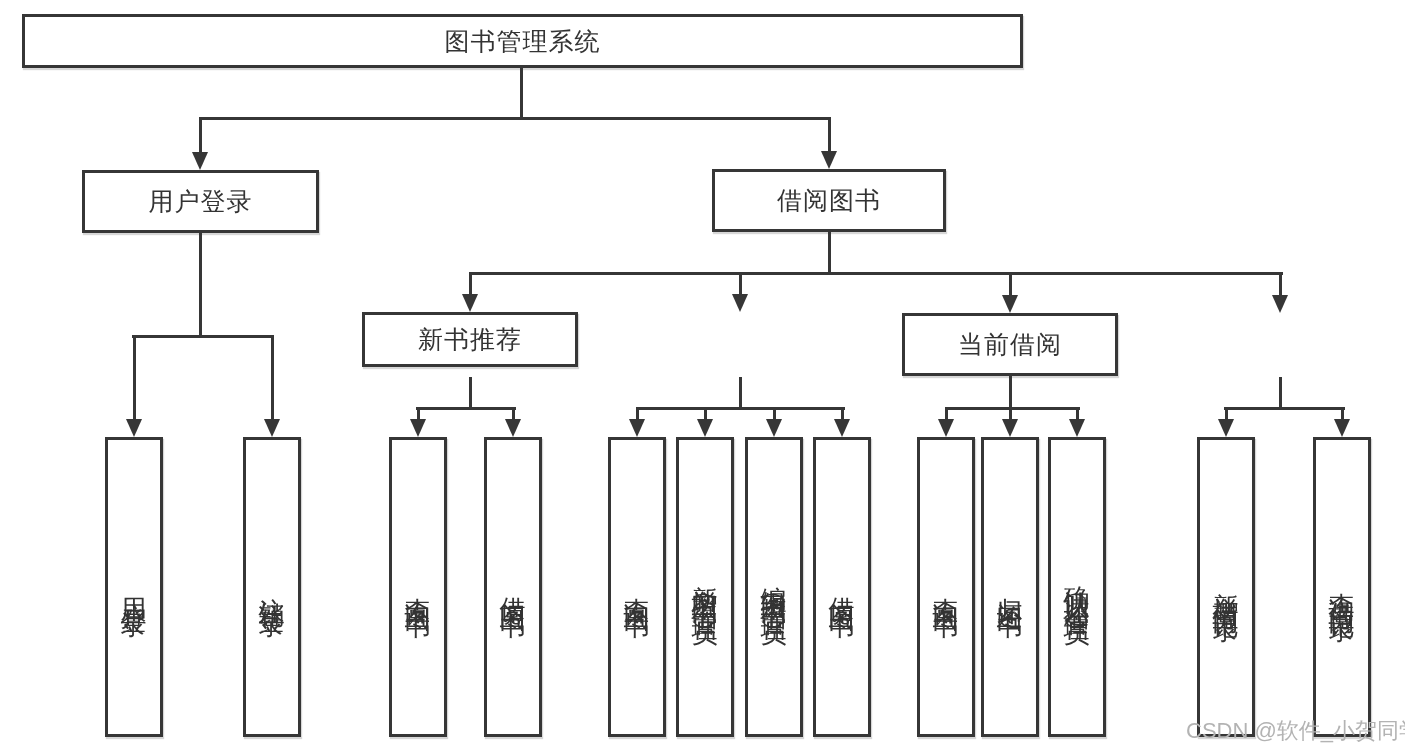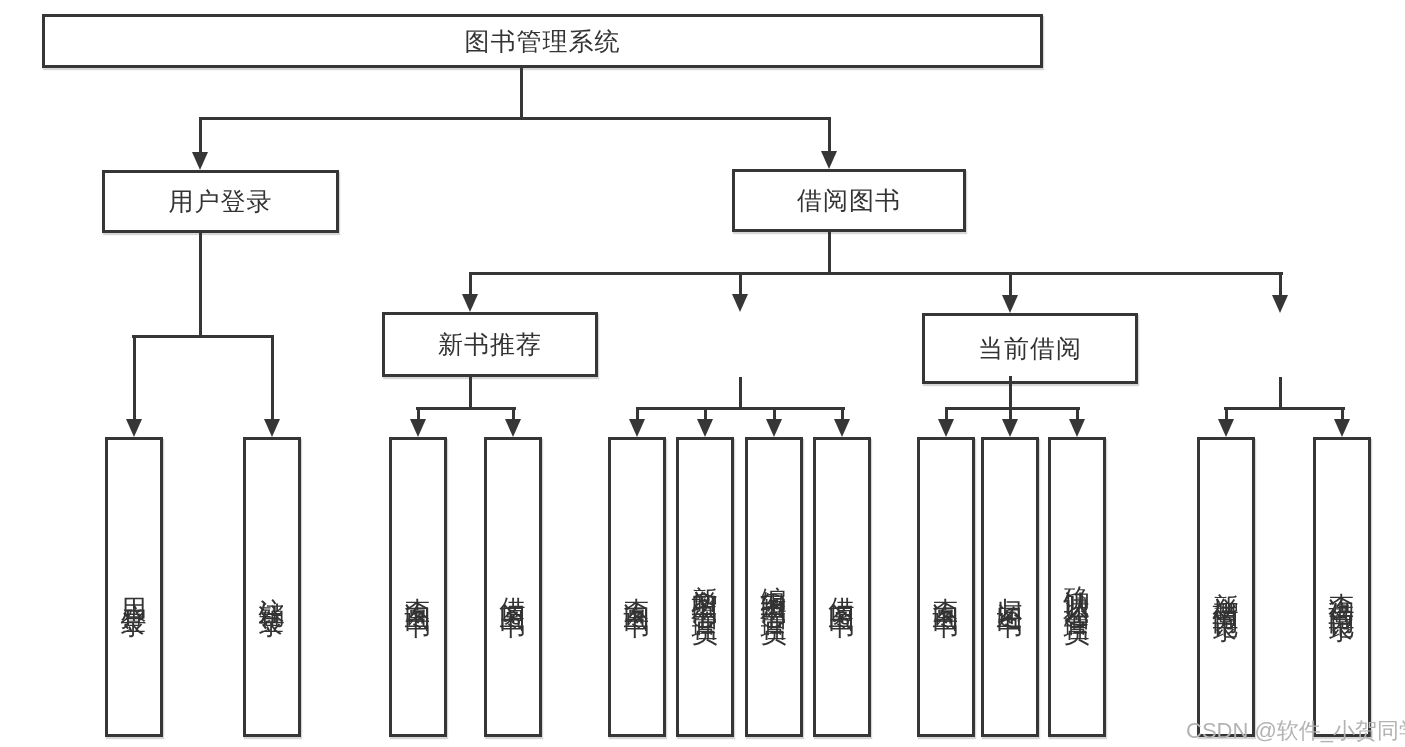"图书管理系统" .hbox { margin-left: 20px -> none }
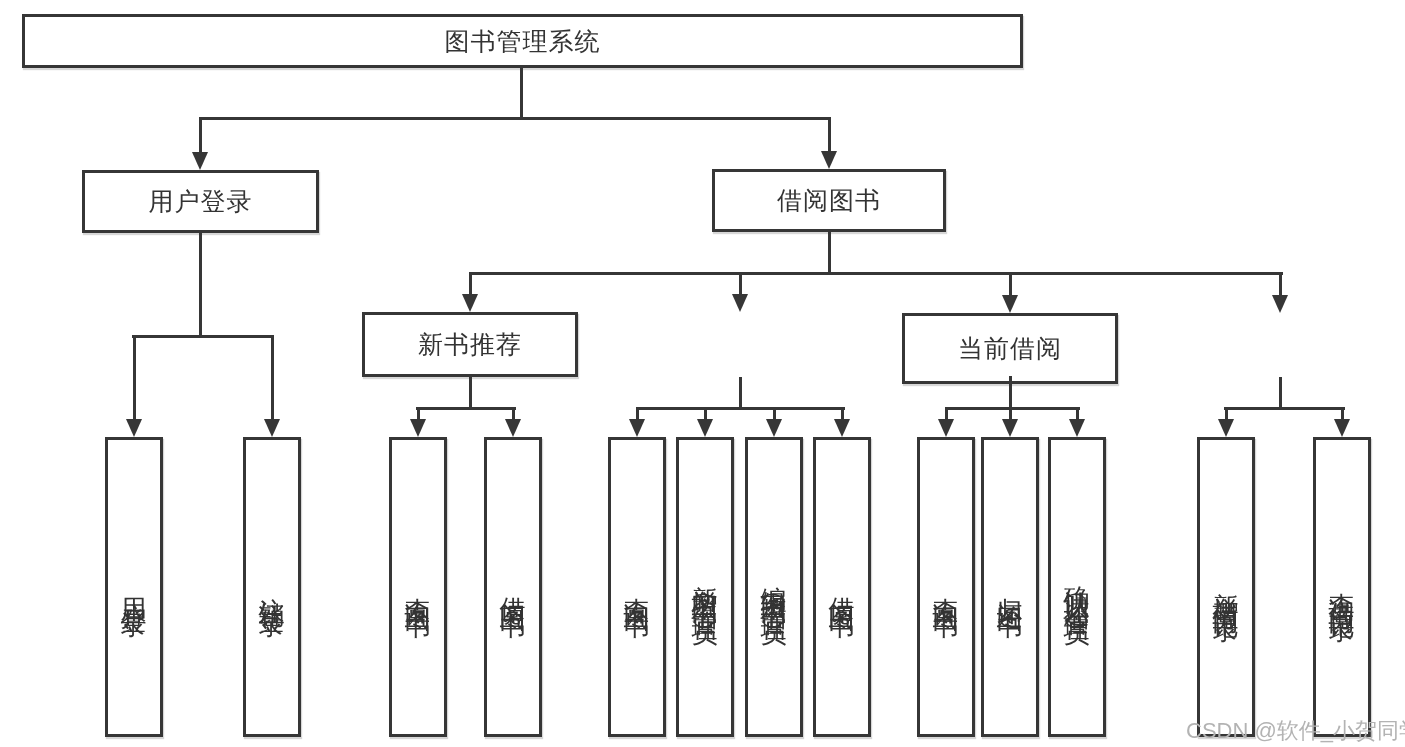"新书推荐" div.hbox { height: 65px -> 55px }
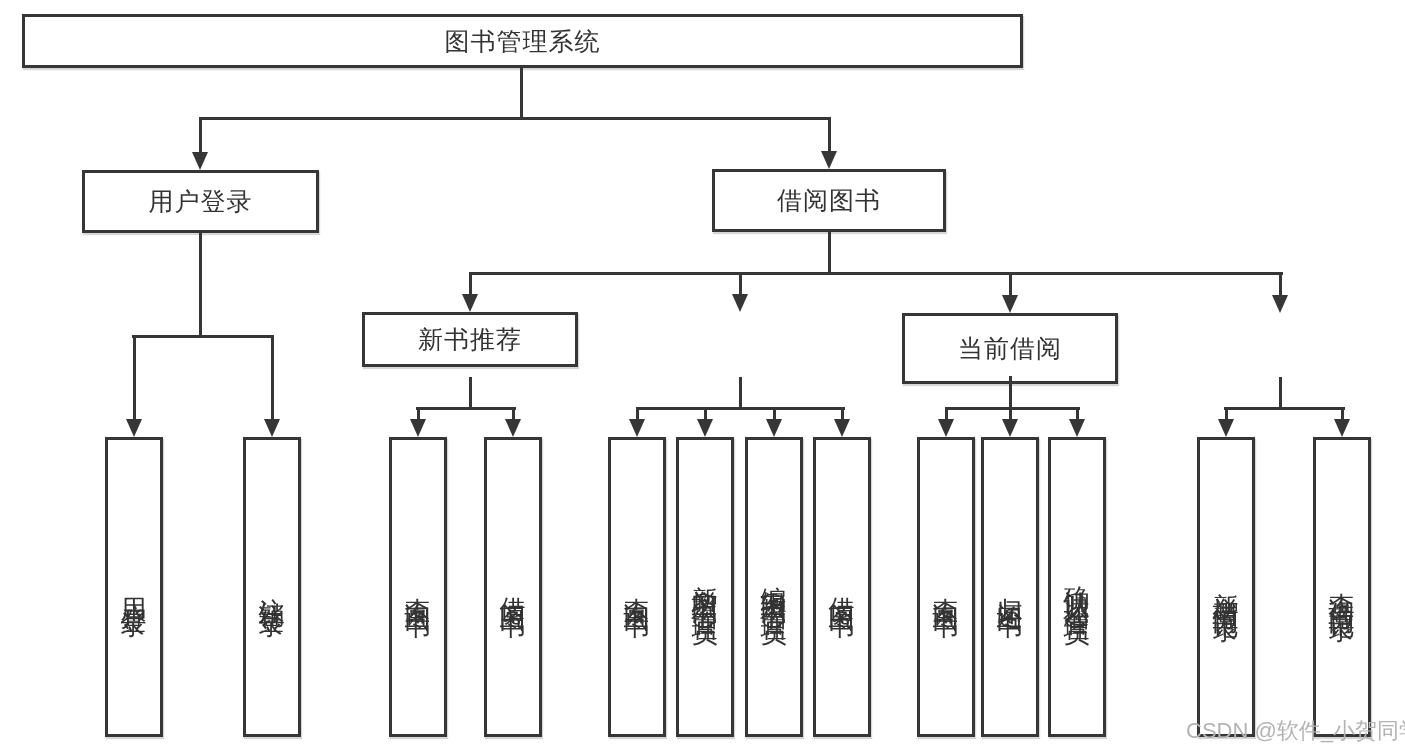"当前借阅" div.hbox { height: 71px -> 63px }
